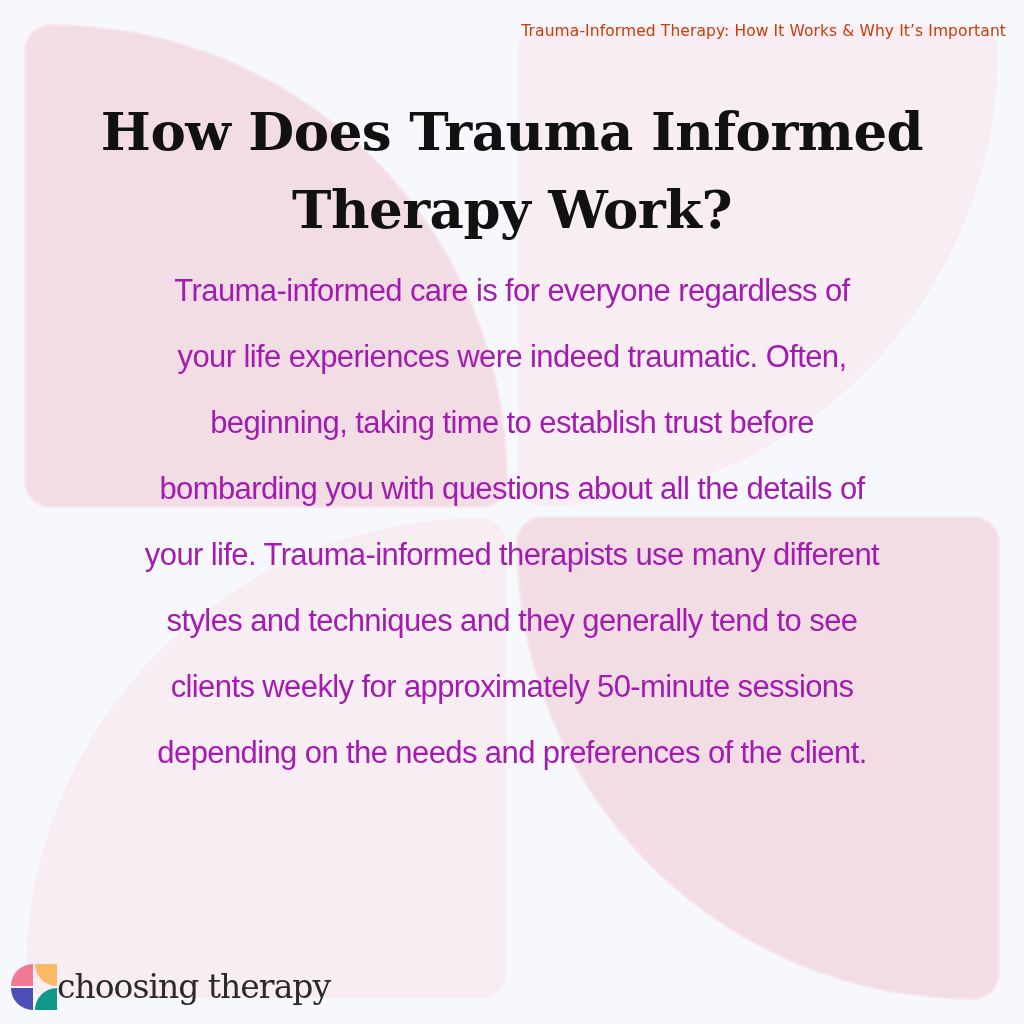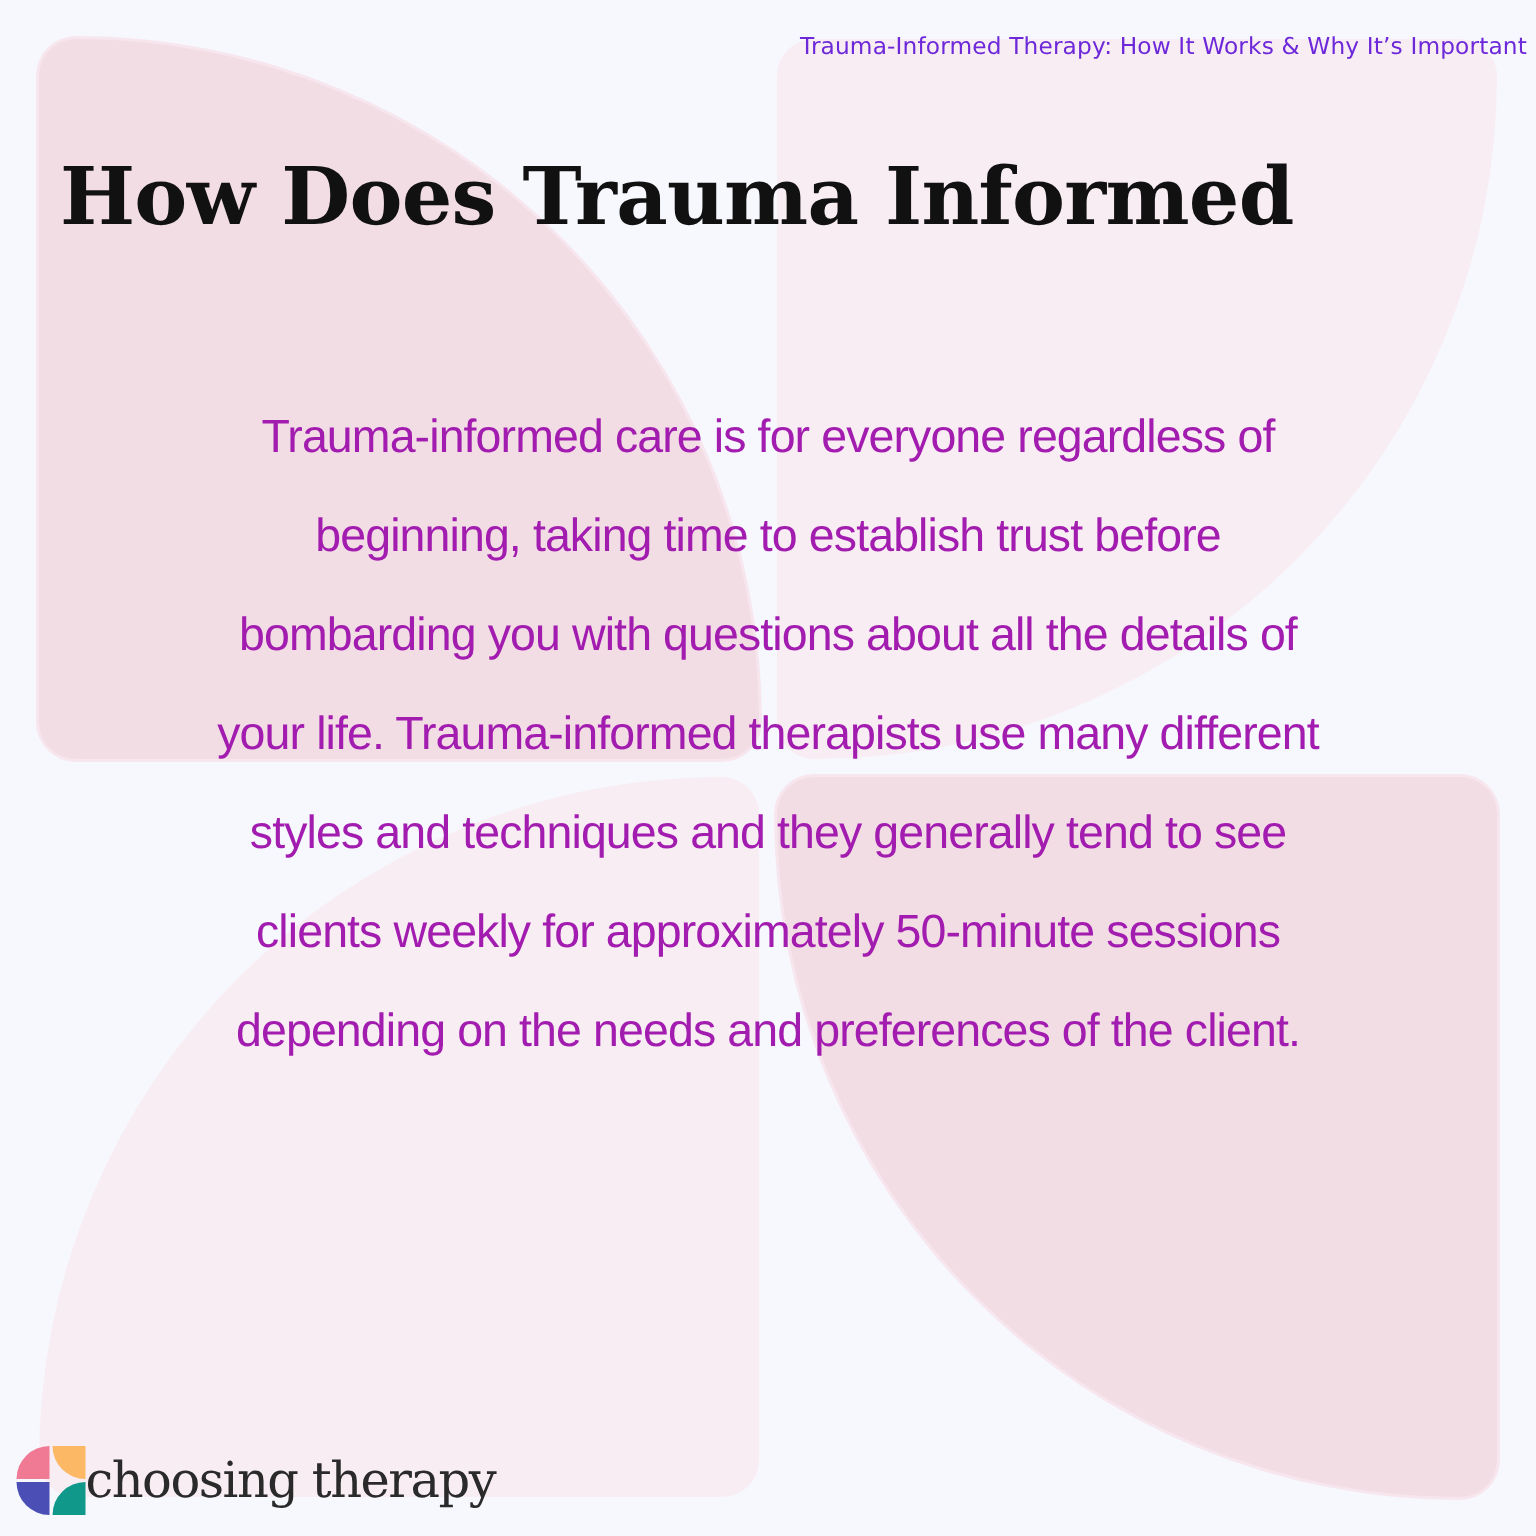"Trauma-Informed Therapy: How It Works" .article-title { color: #6d28d9 -> #c2410c; right: 6px -> 18px }
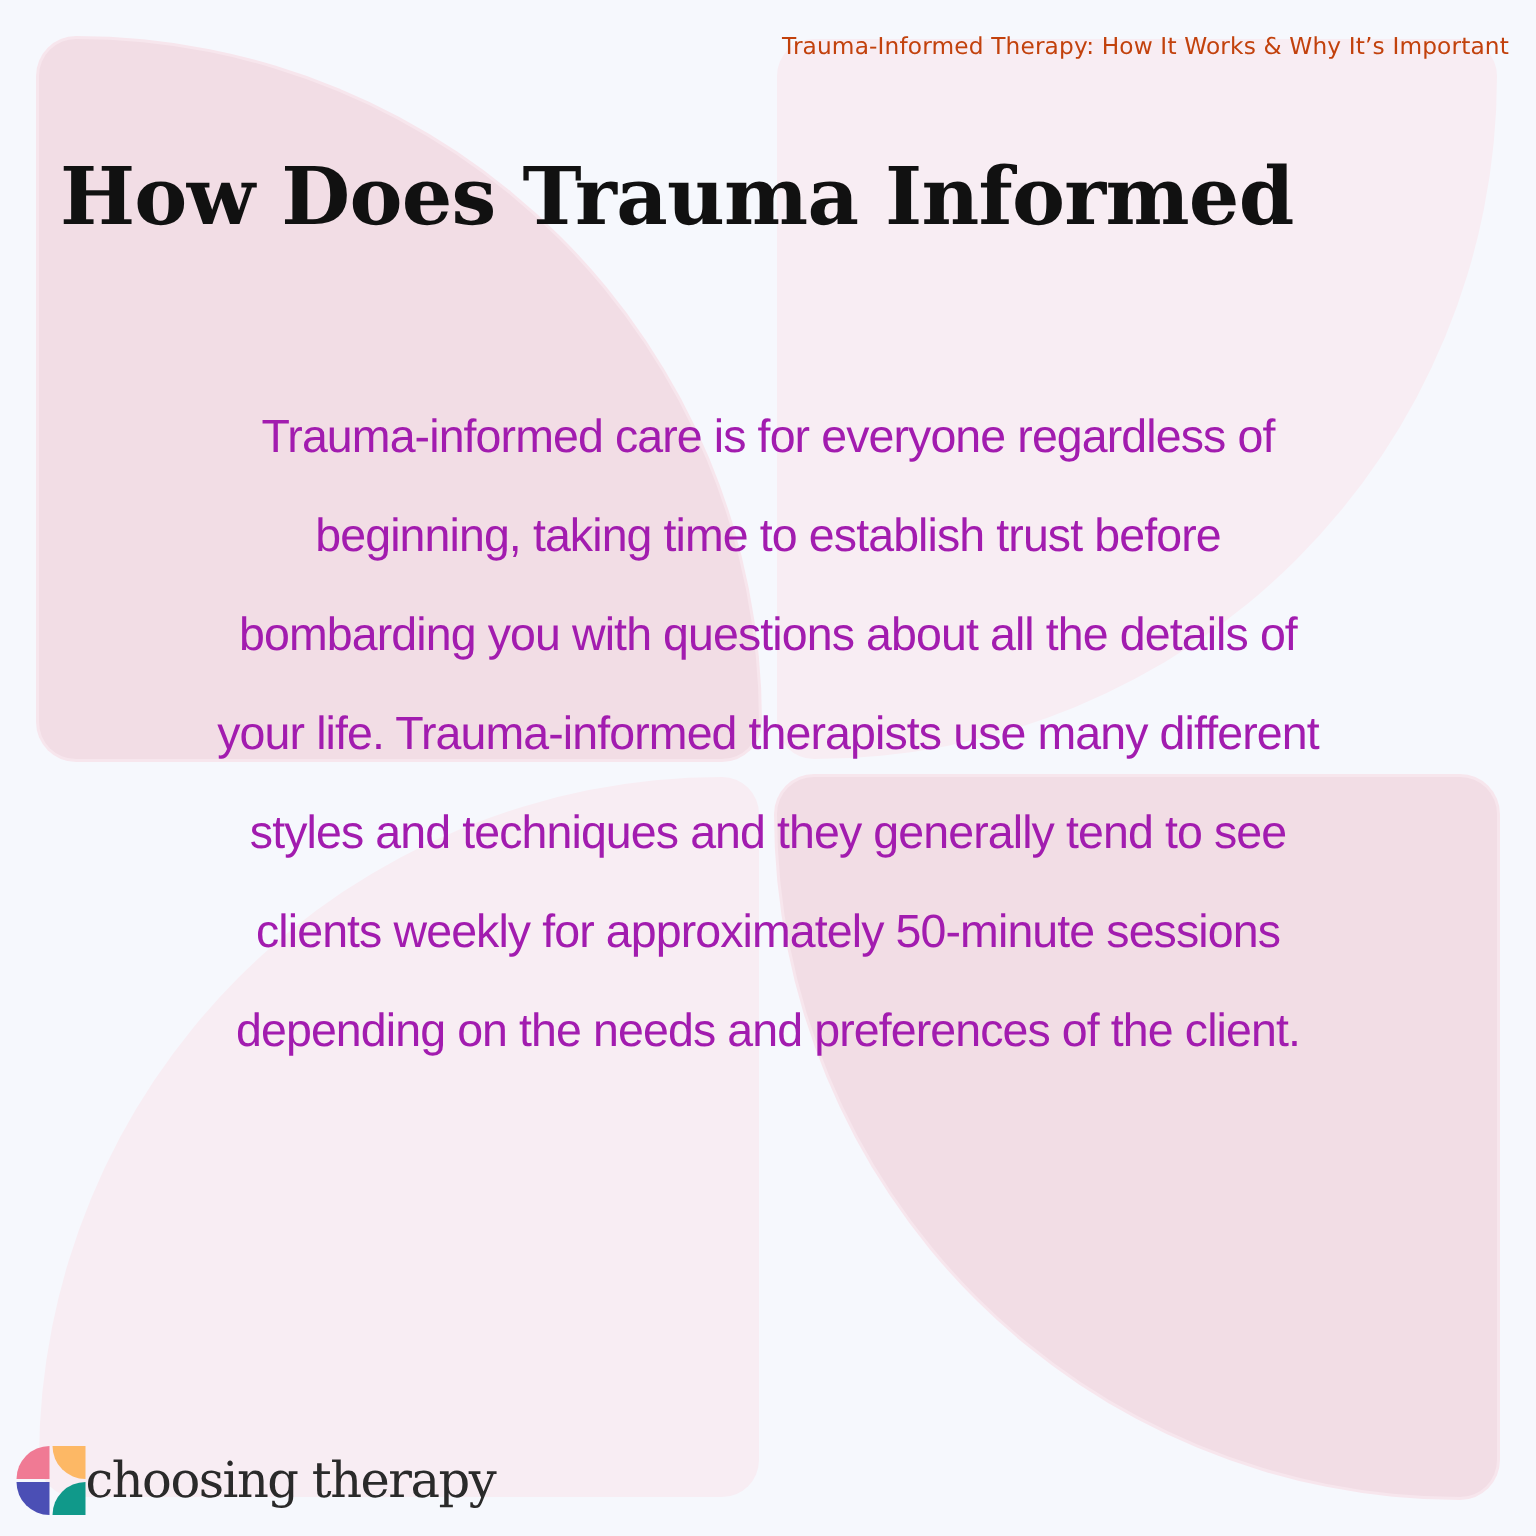"How Does Trauma Informed" .headline { text-align: left -> center }
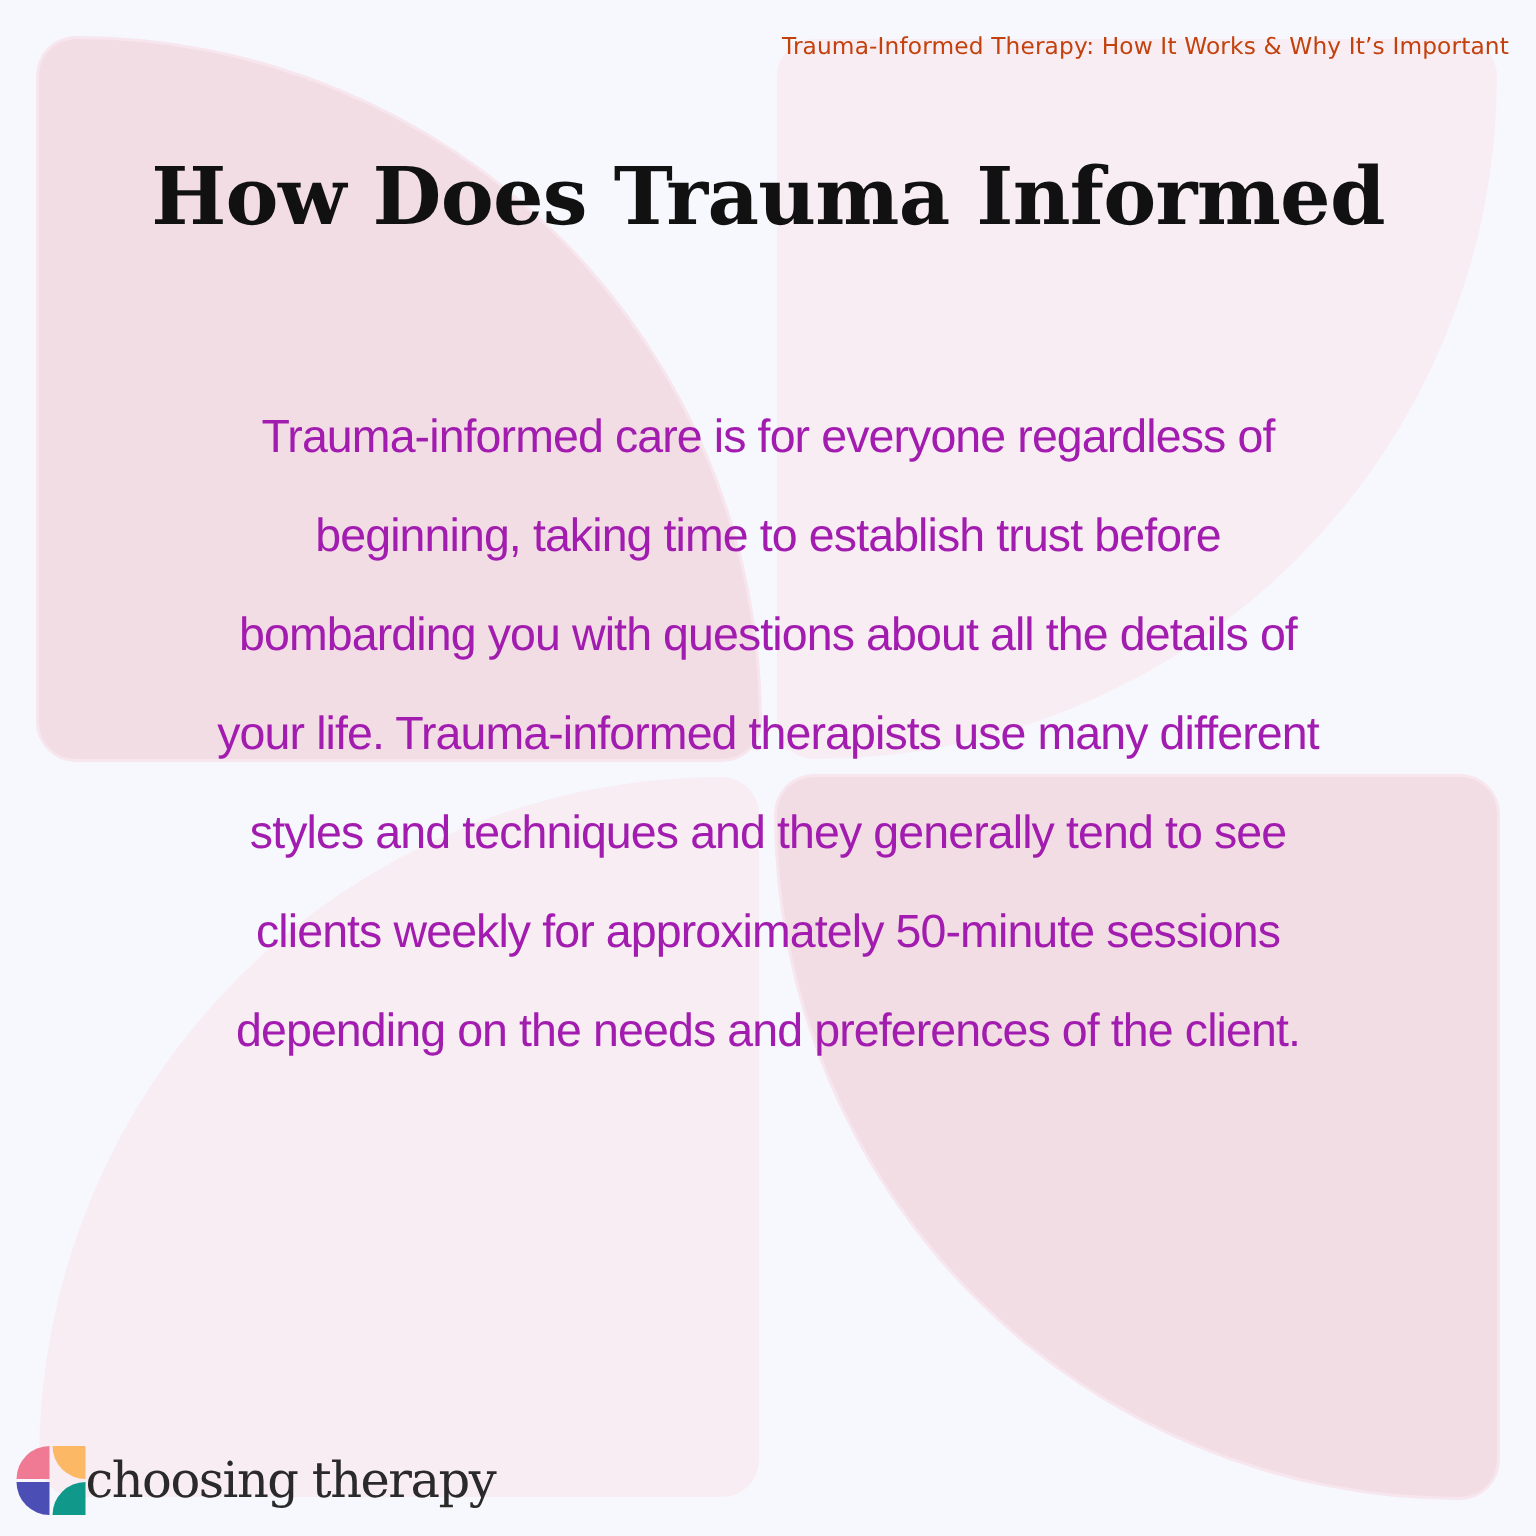"Therapy Work?" span { html: none -> <span>Therapy Work?</span> }
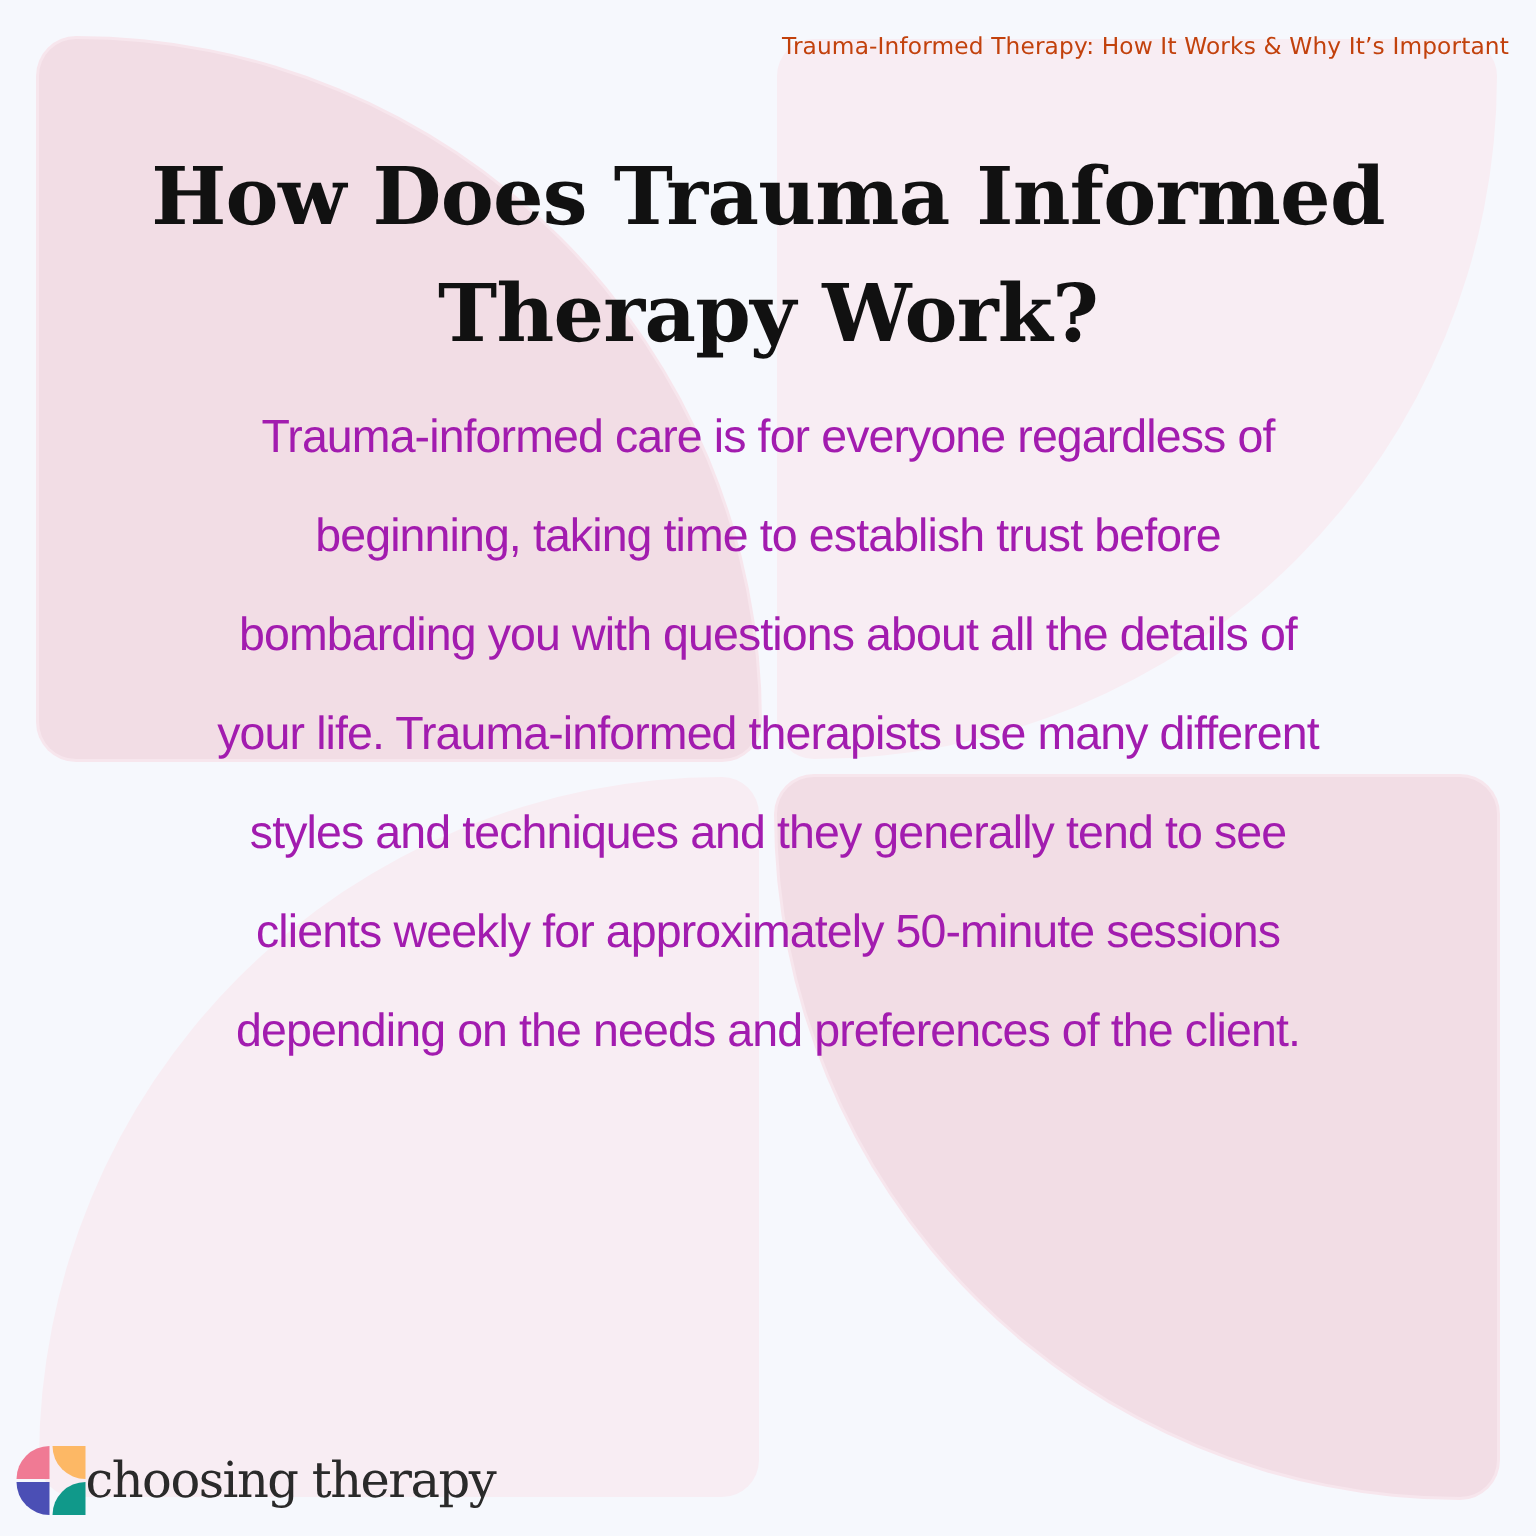"your life experiences were indeed" span.line { html: none -> <span>your life experiences were indeed traumatic. Often,</span> }
